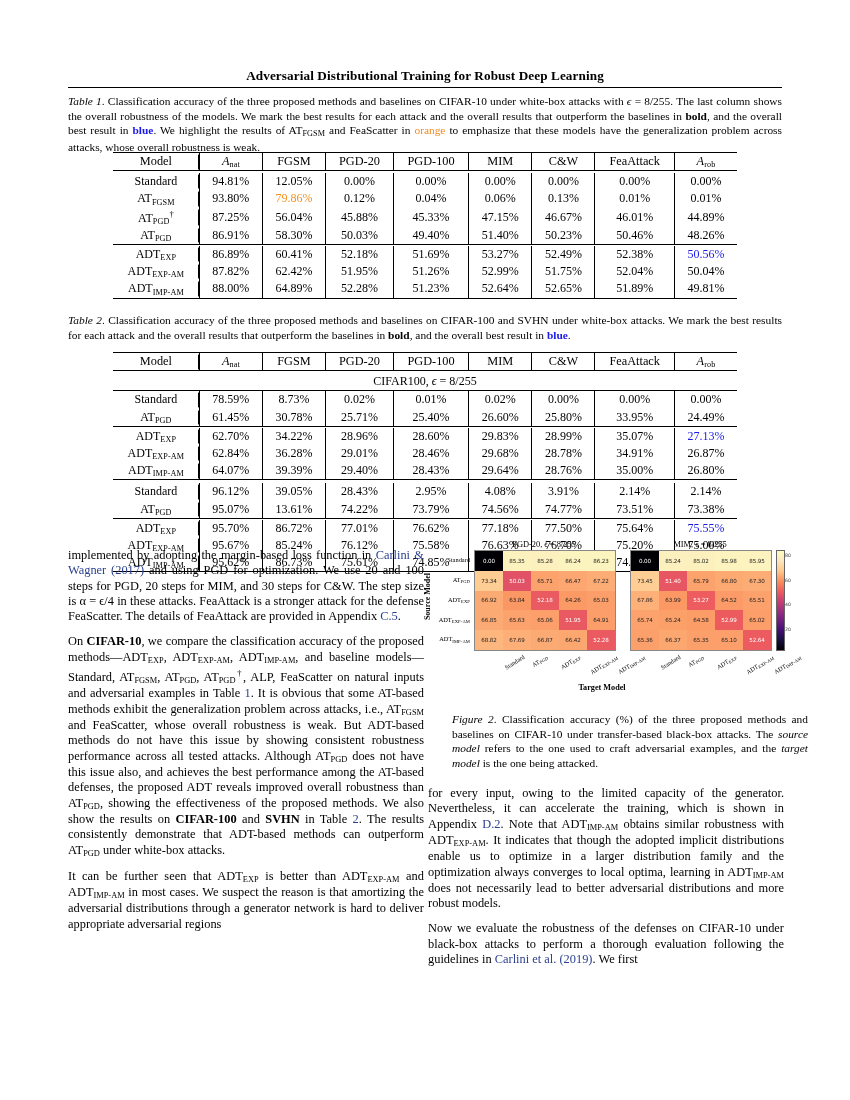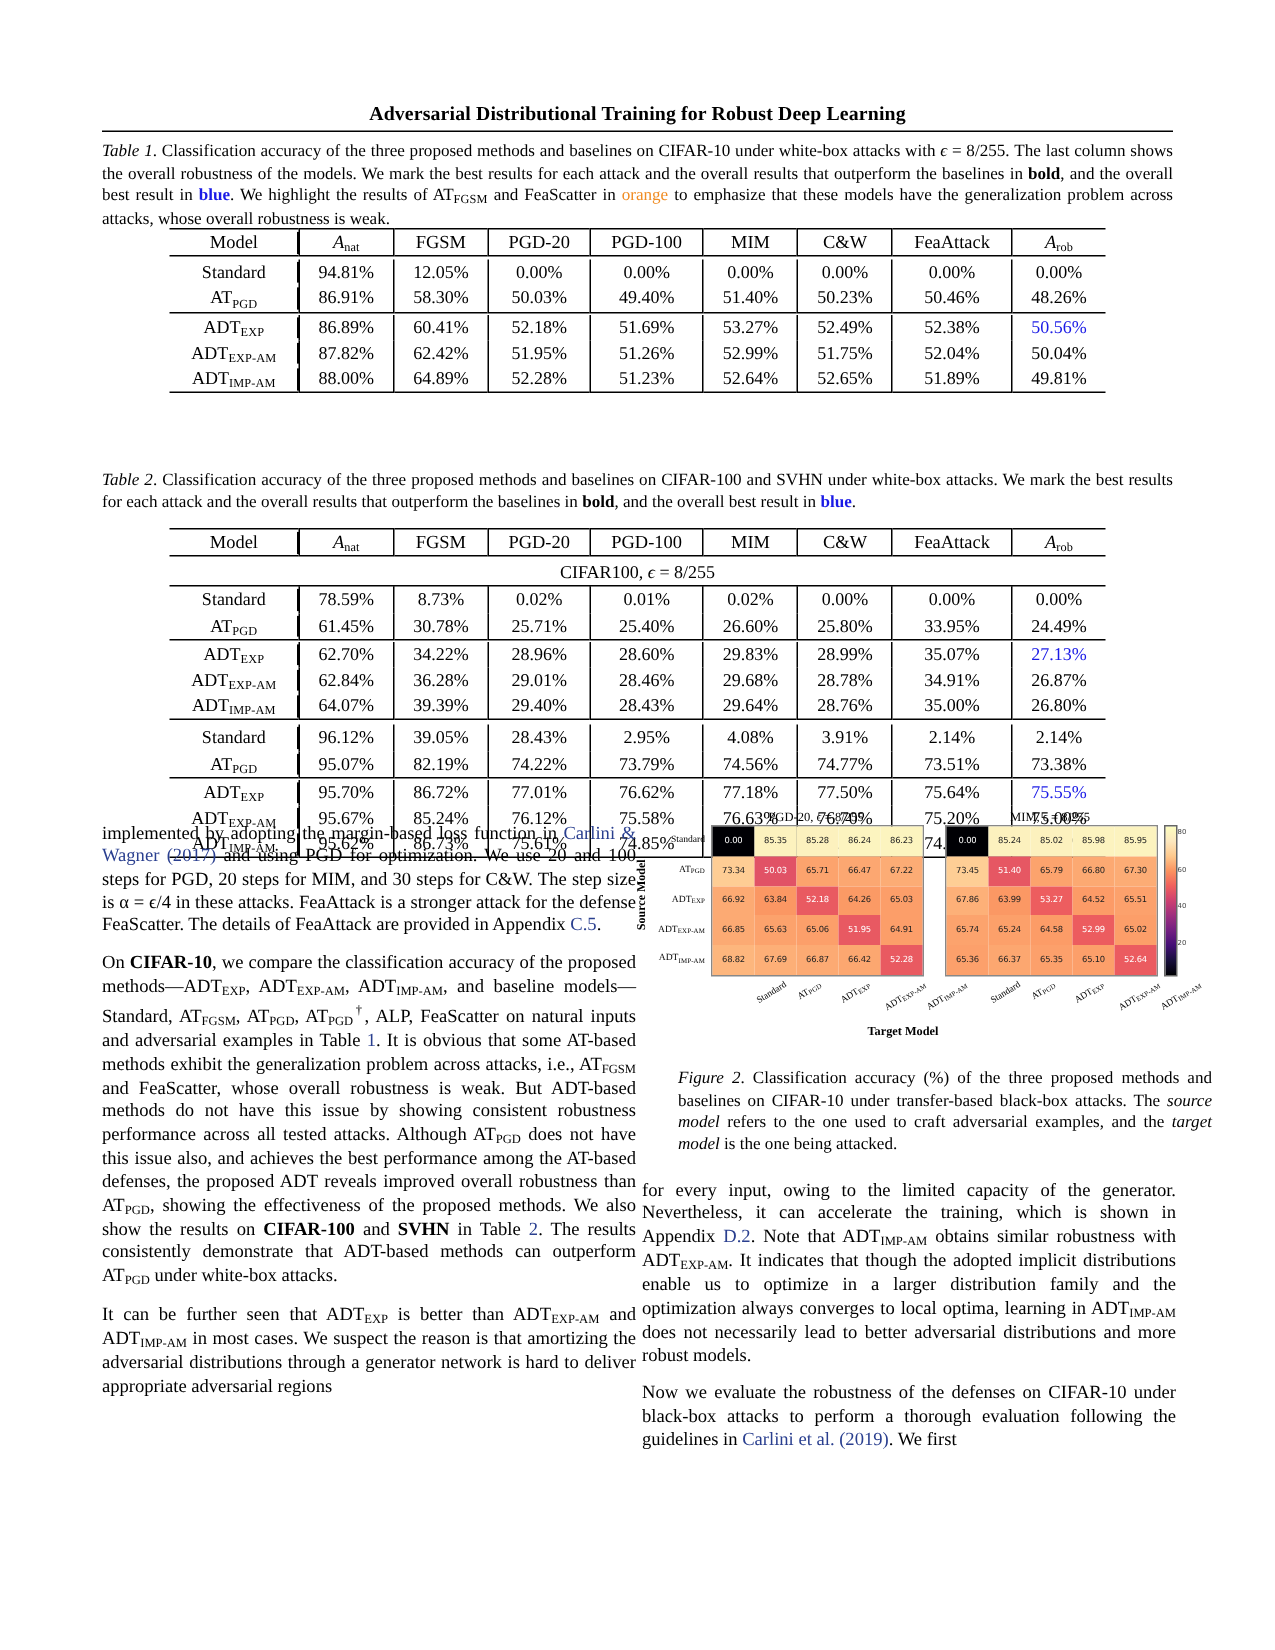"ATFGSM" tr { html: none -> <tr> <td>AT<sub>FGSM</sub></td> <td>93.80%</td> <td>79.86%</td> <td>0.12%</td> <td>0.04%</td> <td>0.06%</td> <td>0.13%</td> <td>0.01%</td> <td>0.01%</td> </tr> }
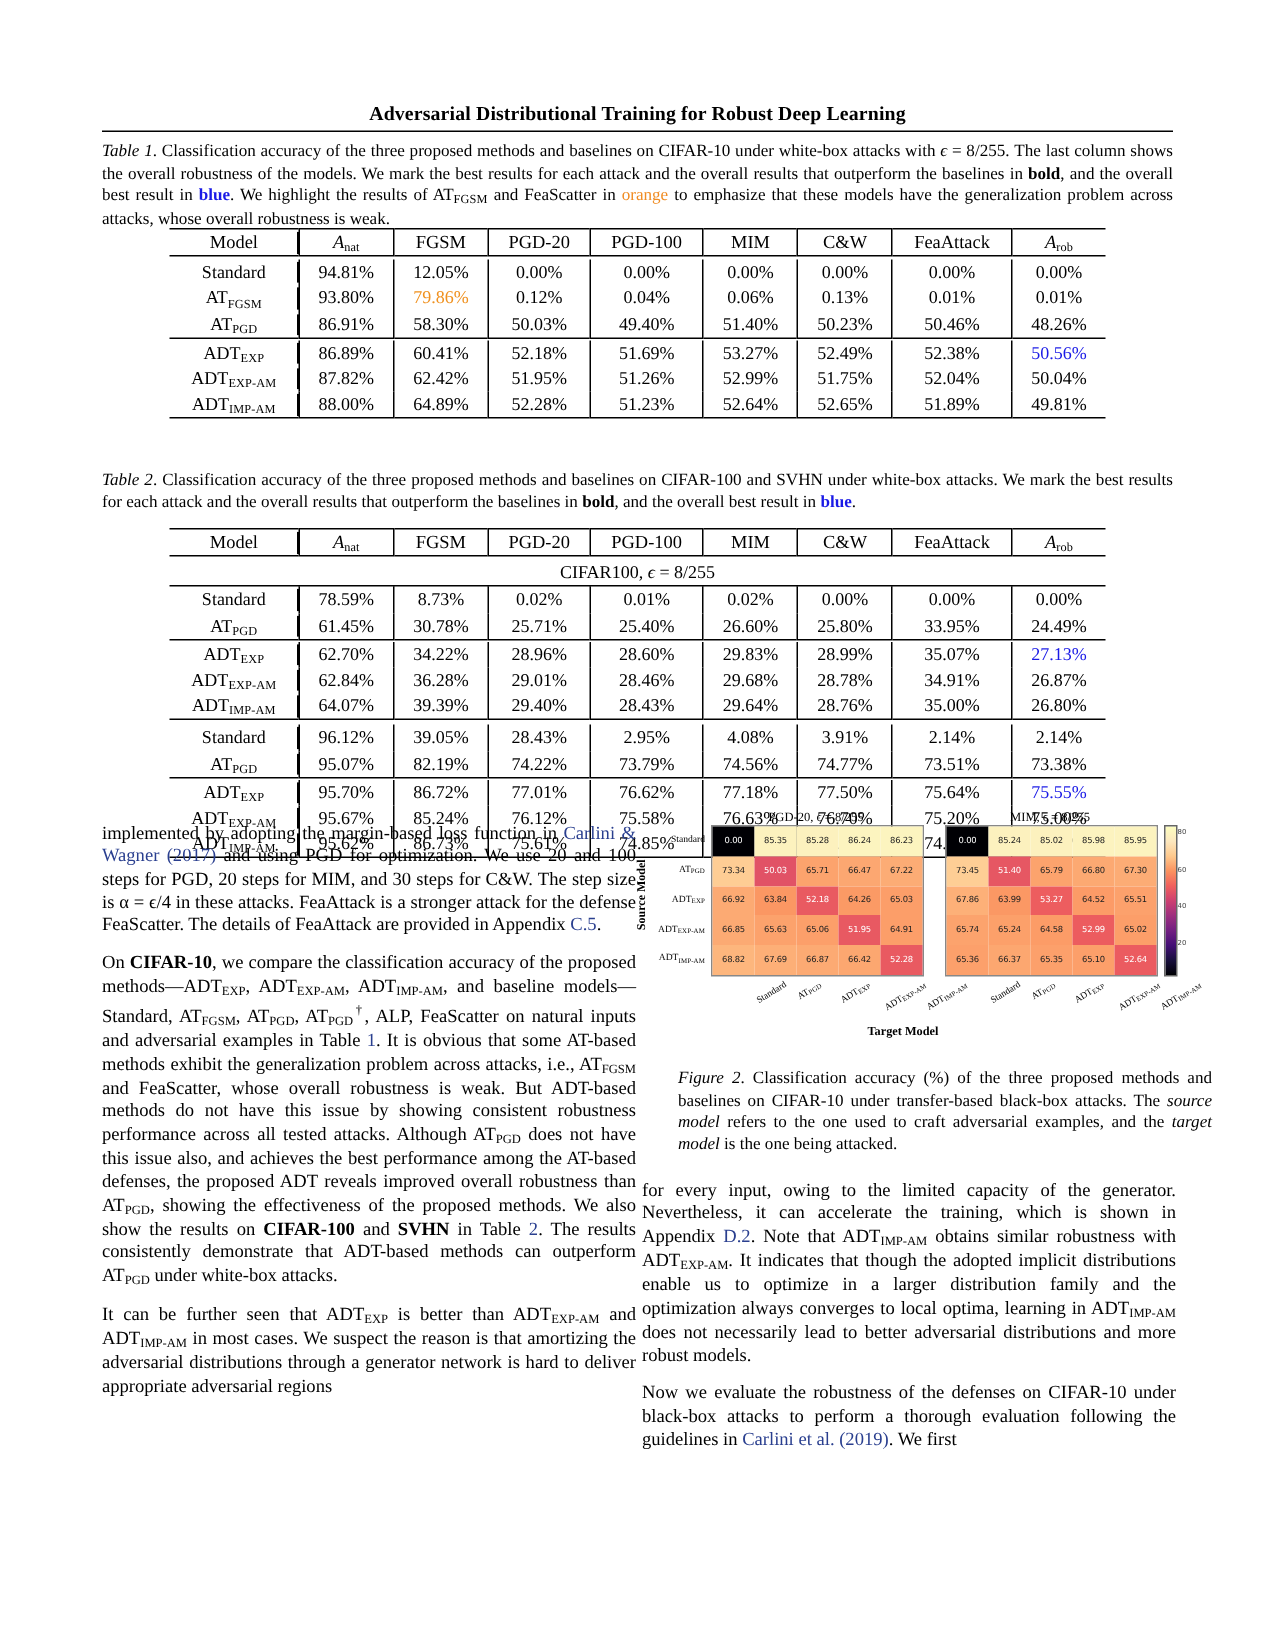"ATPGD†" tr { html: none -> <tr> <td>AT<sub>PGD</sub><sup>†</sup></td> <td>87.25%</td> <td>56.04%</td> <td>45.88%</td> <td>45.33%</td> <td>47.15%</td> <td>46.67%</td> <td>46.01%</td> <td>44.89%</td> </tr> }
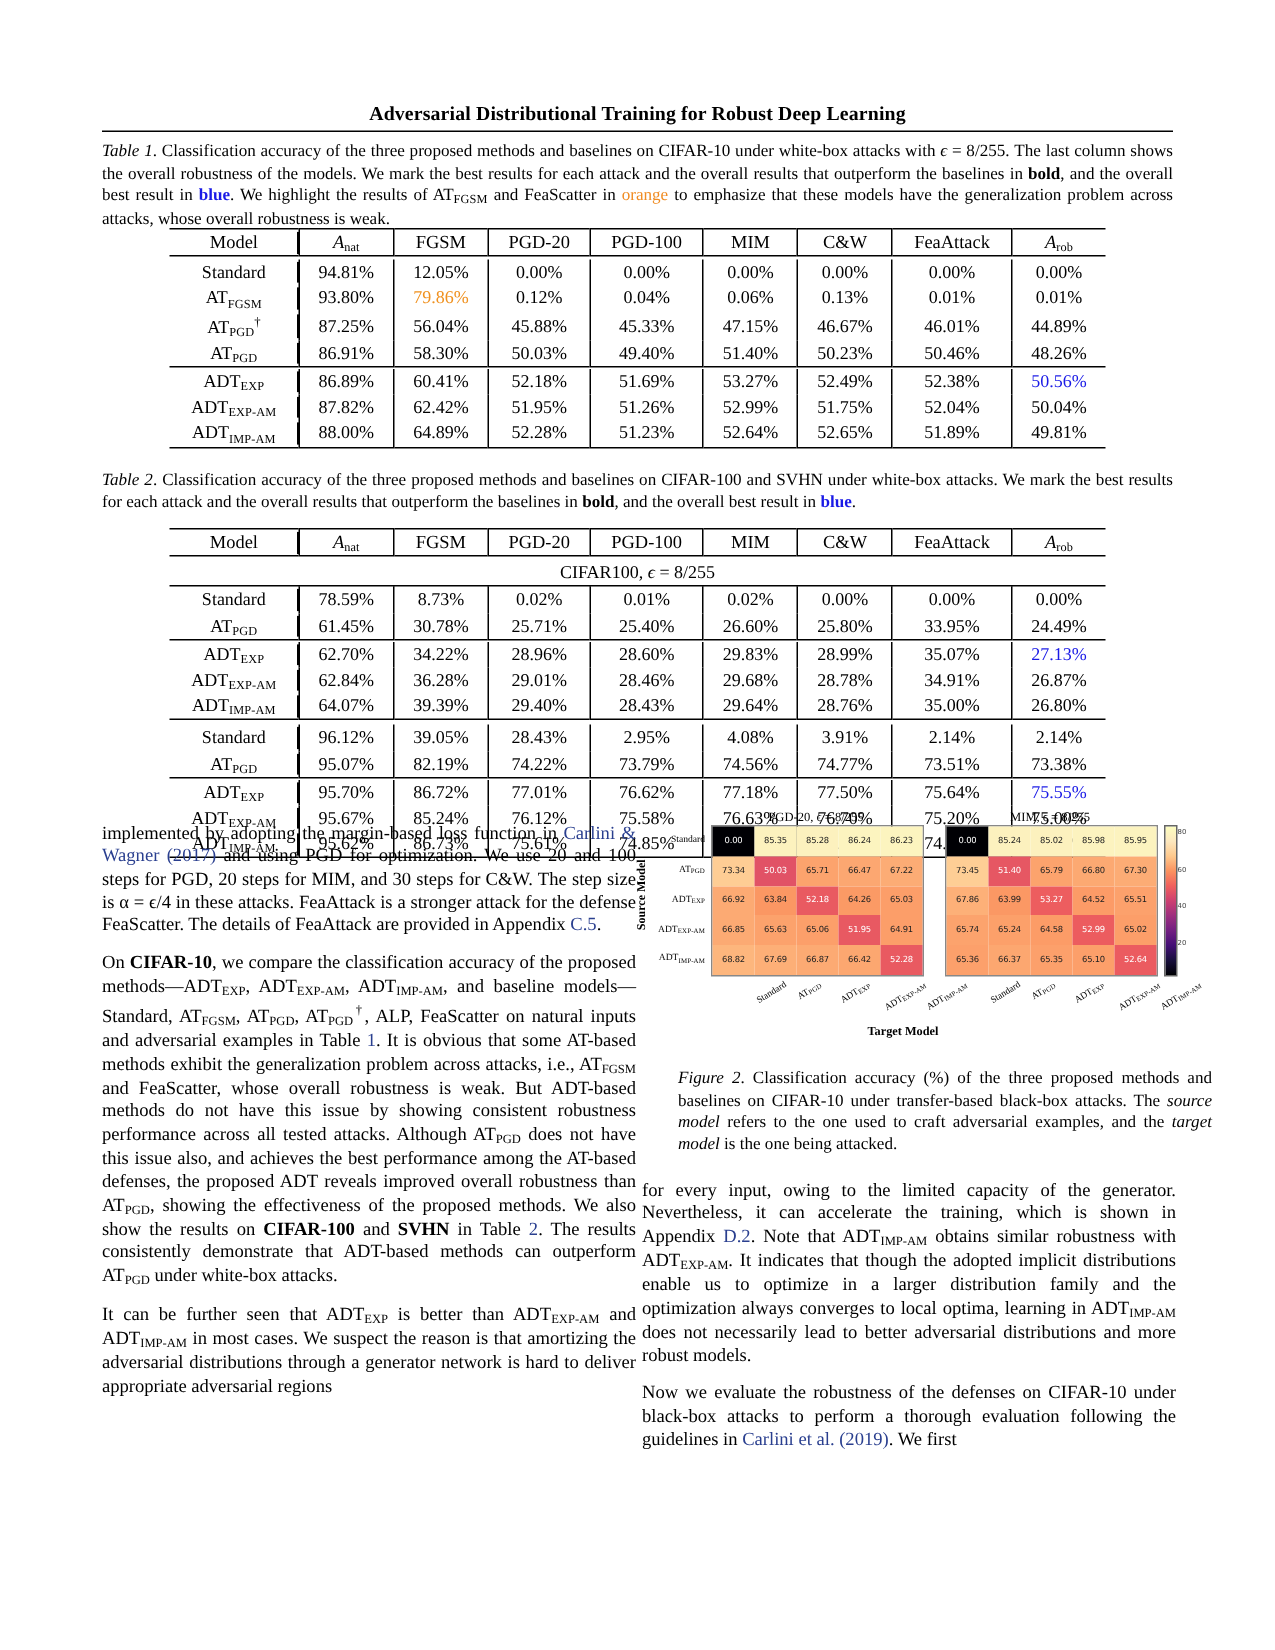"82.19%" td.numcell { text: 82.19% -> 13.61% }
